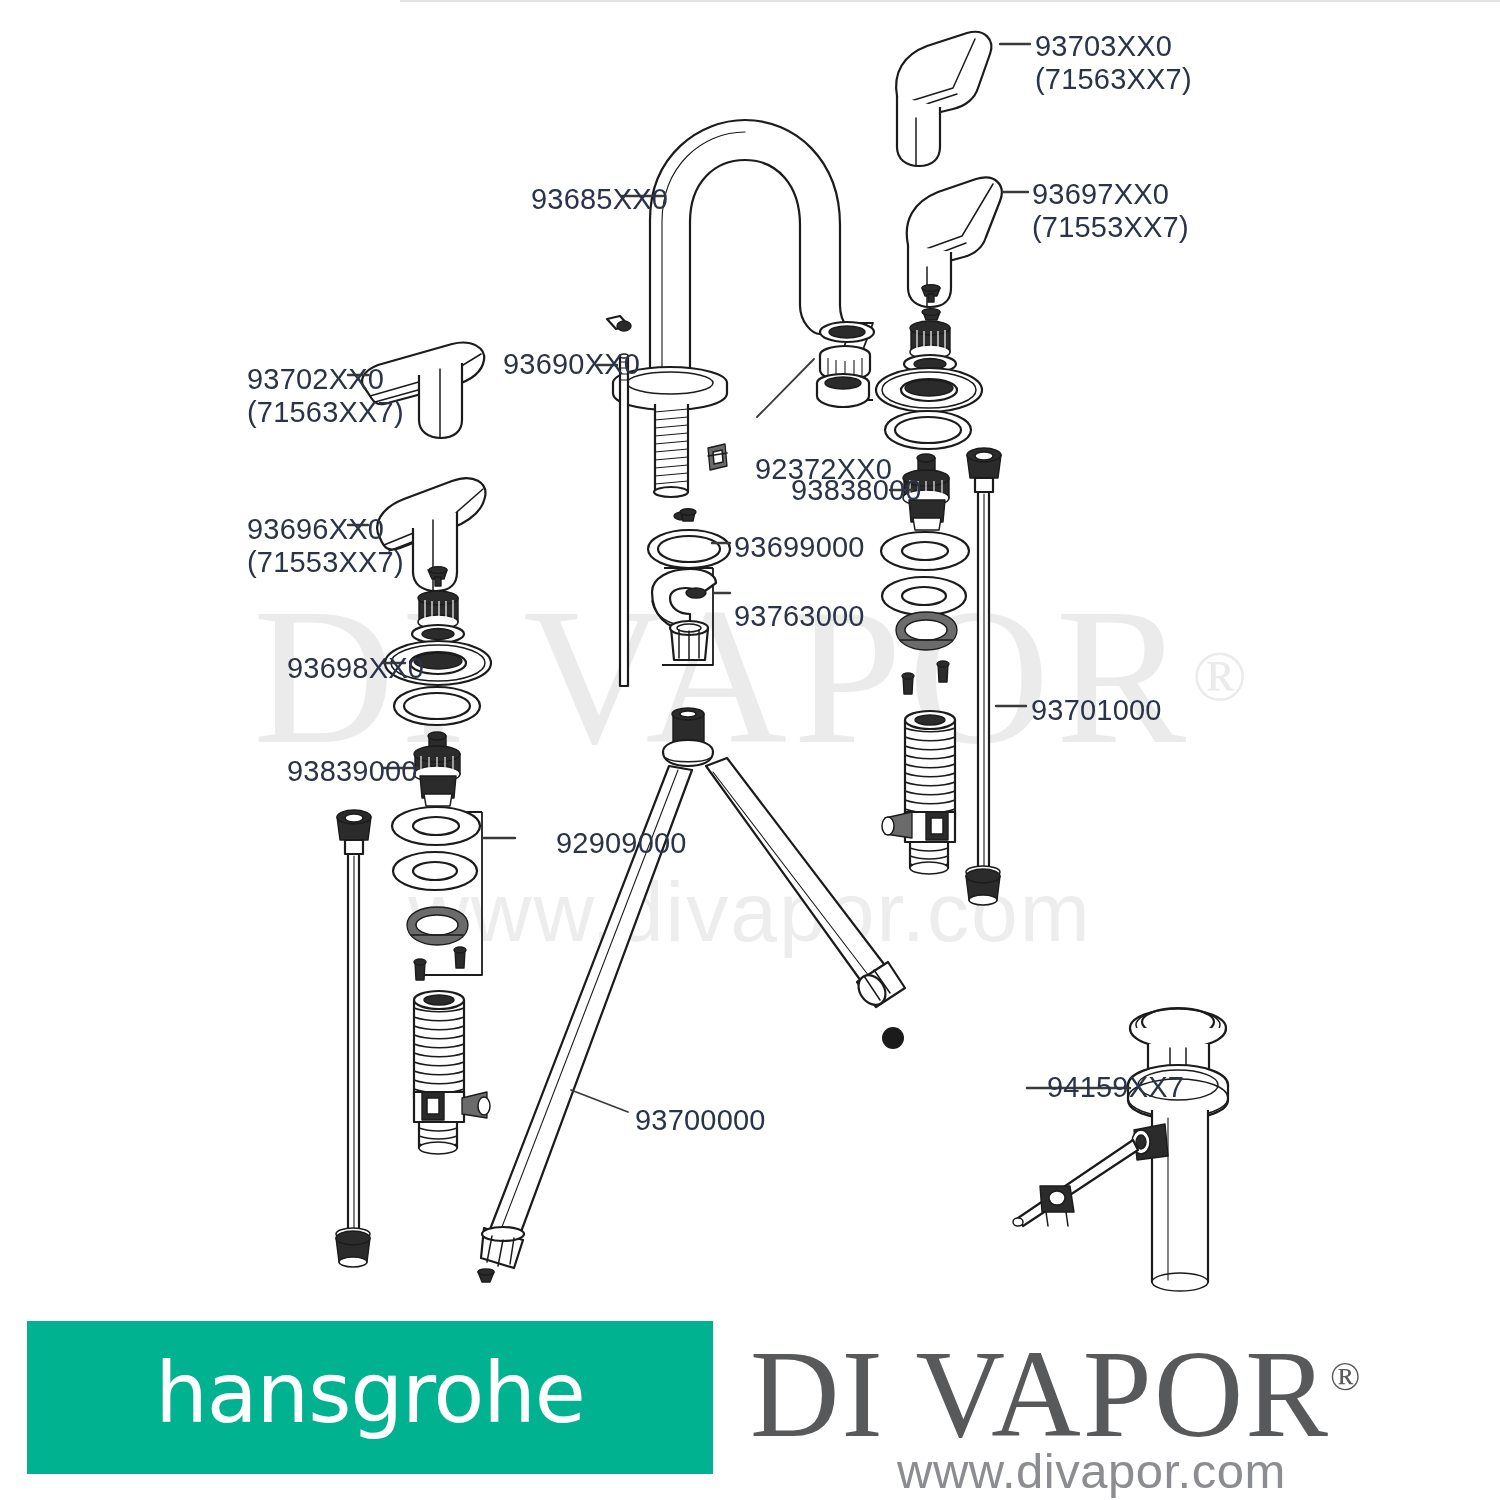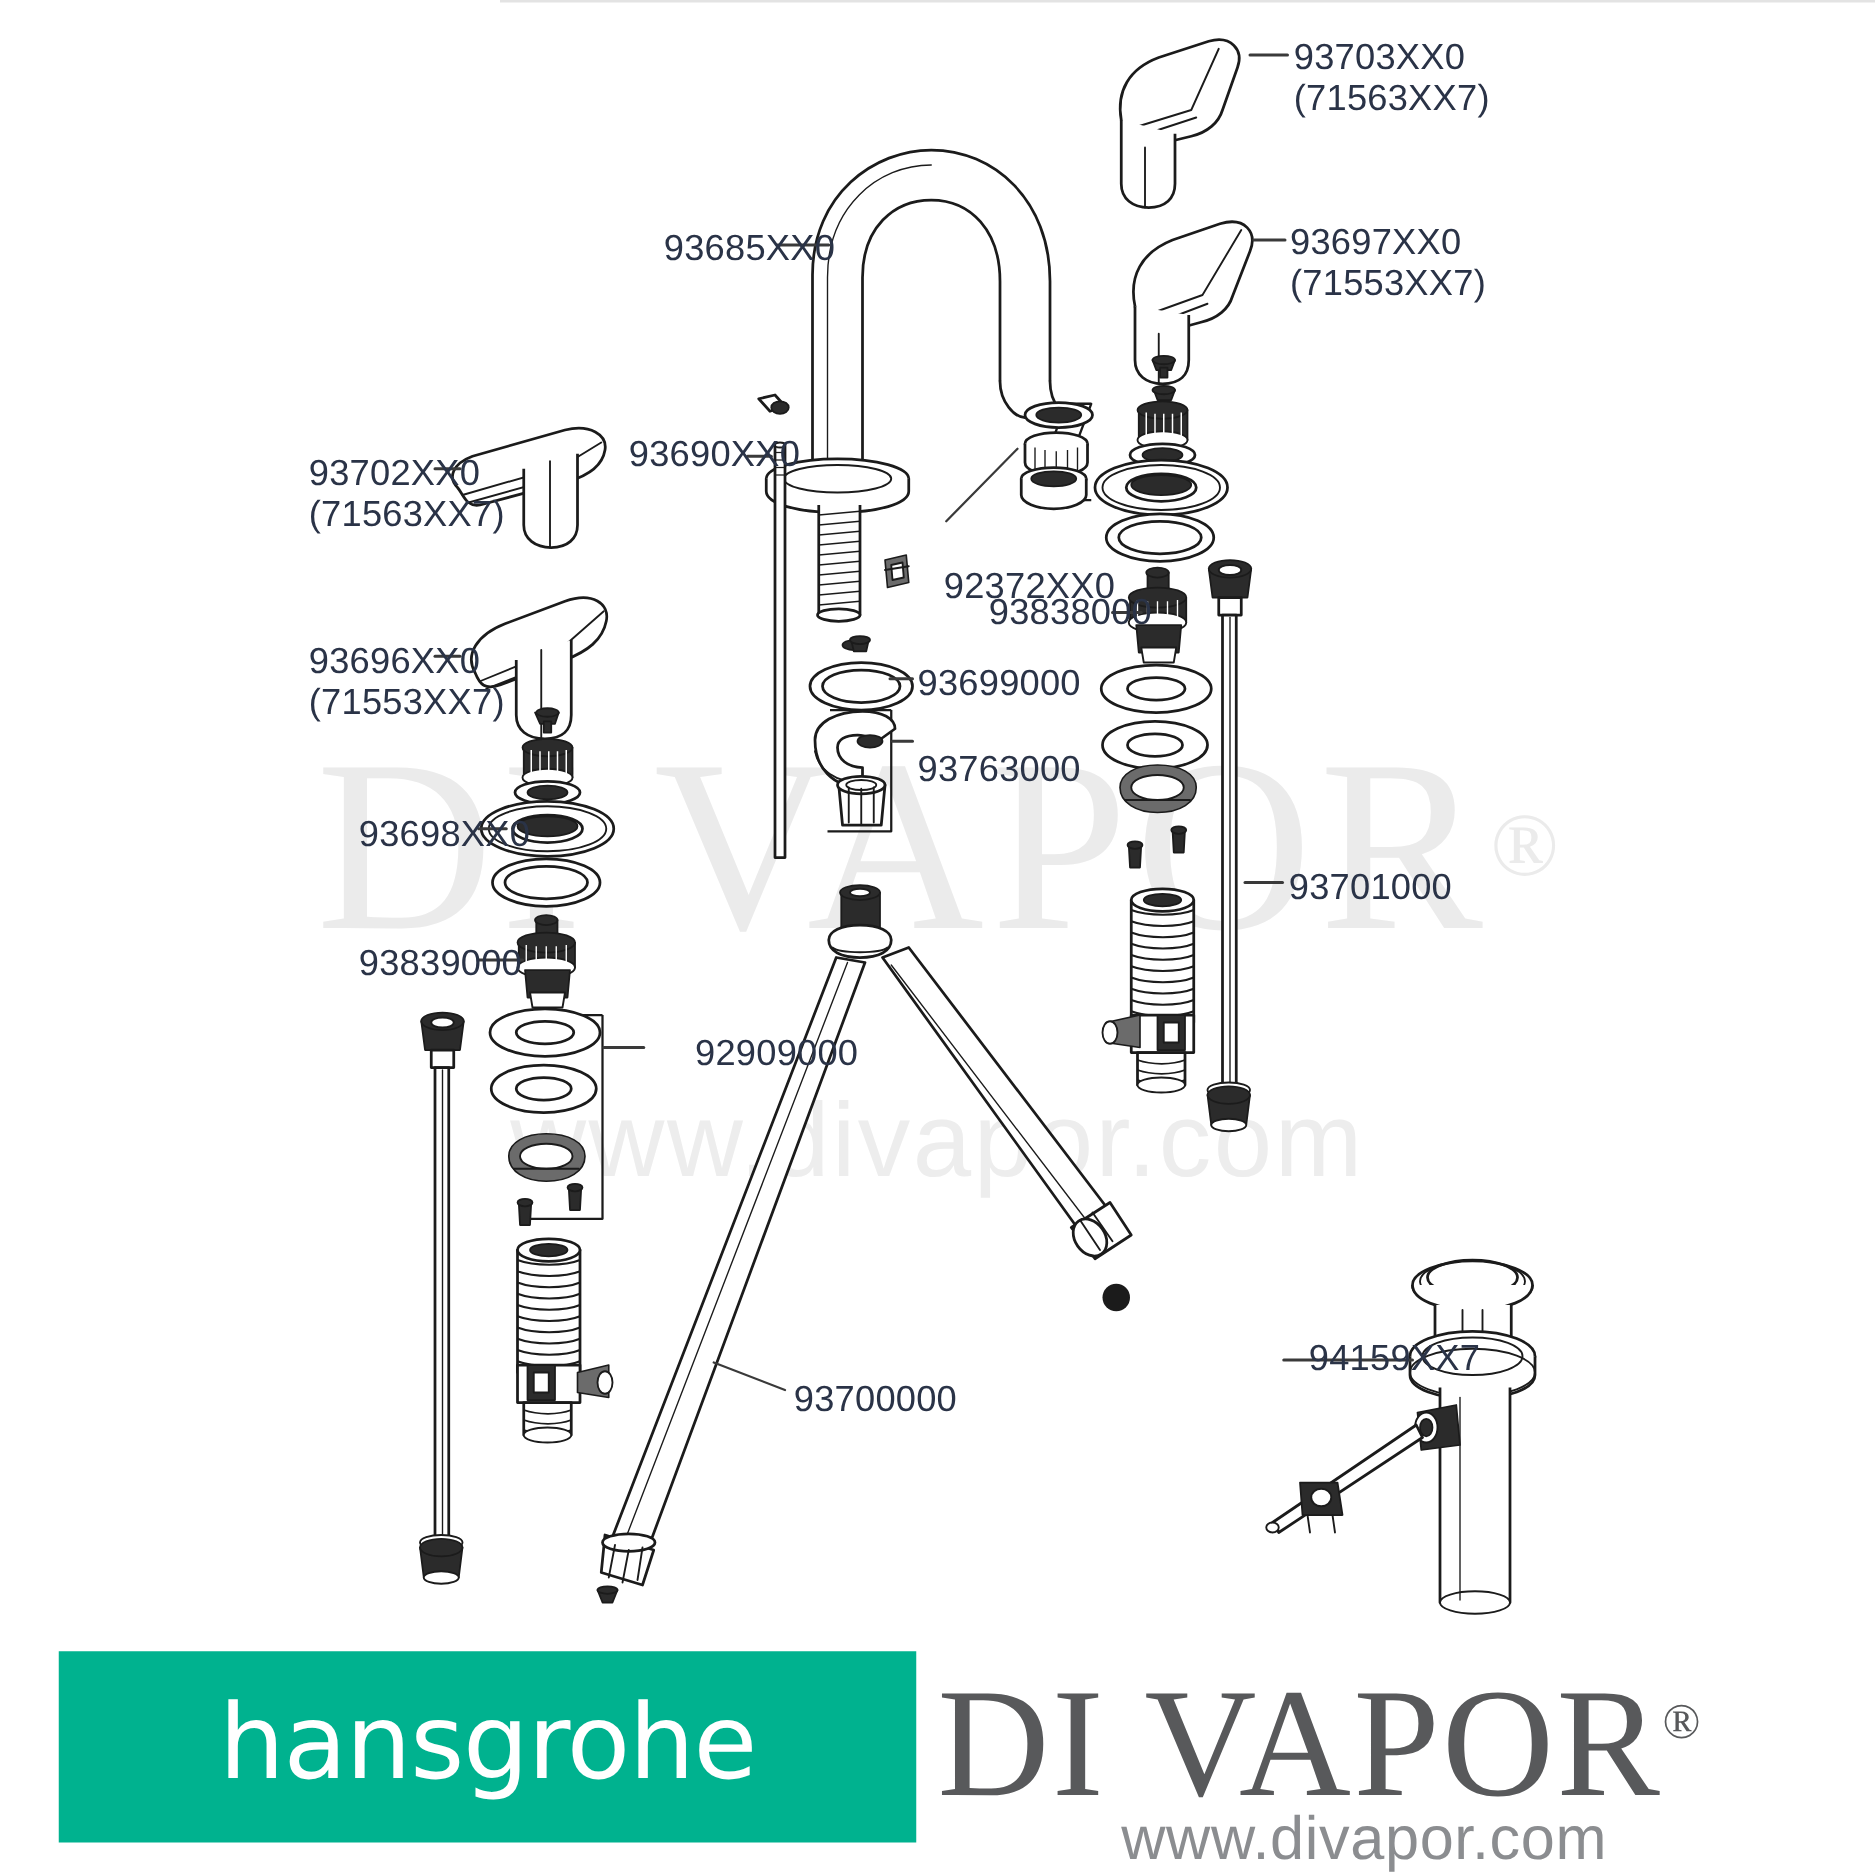"hansgrohe" .hg-box { margin-left: 20px -> none }
